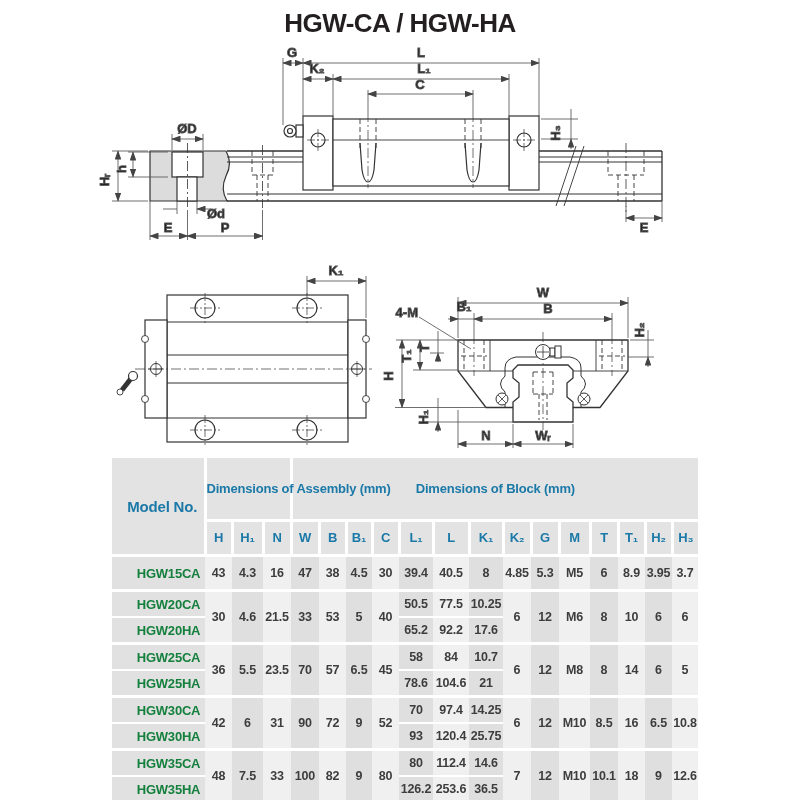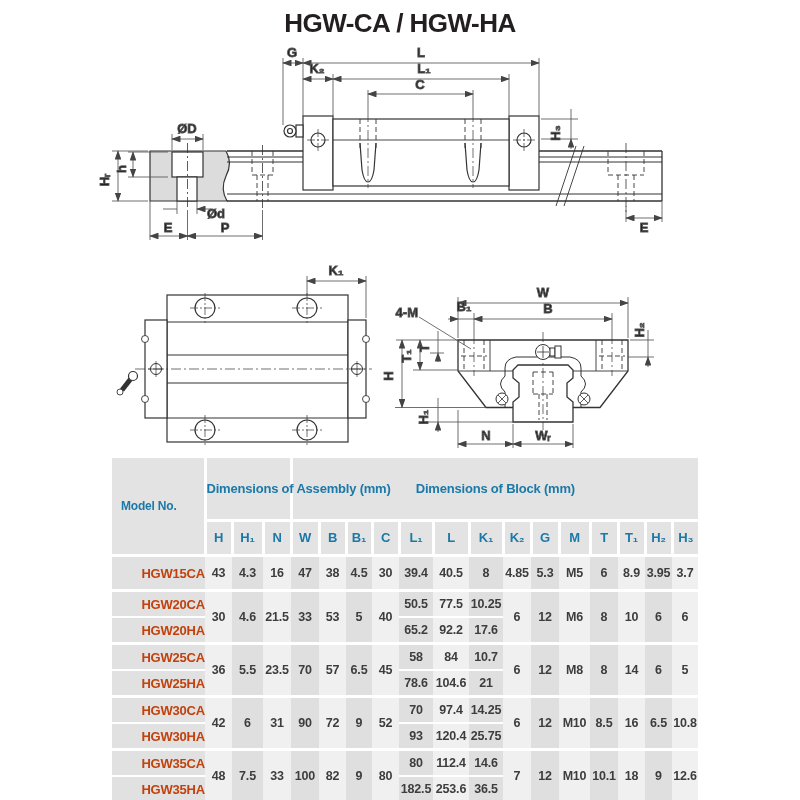"Model No." .ht td.model-h { font-size: 12px -> 15px; text-align: left -> center }
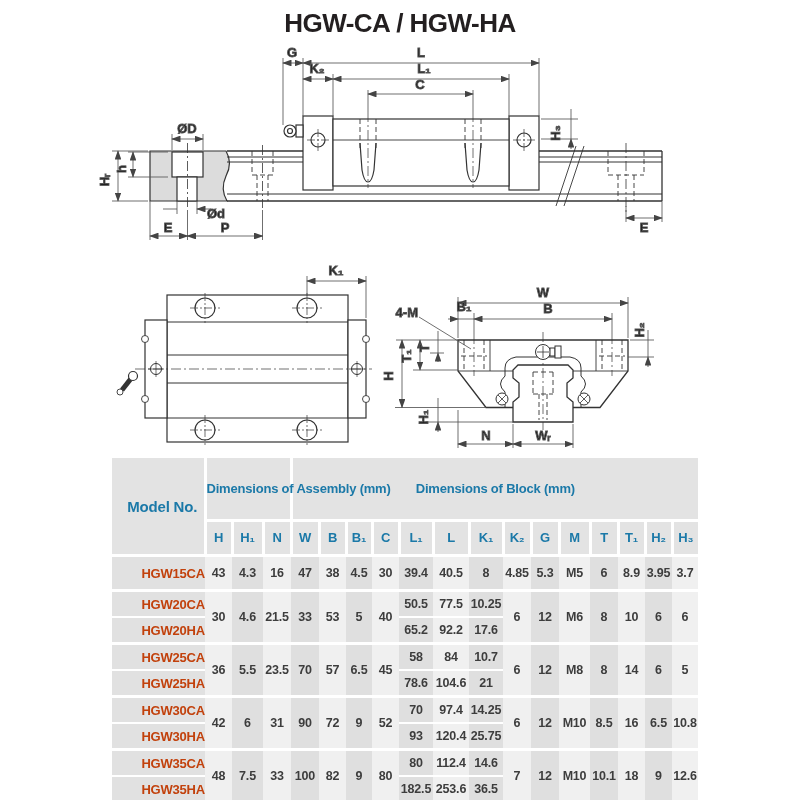"HGW15CA" .m { color: #c2410c -> #15803d; text-align: right -> center }
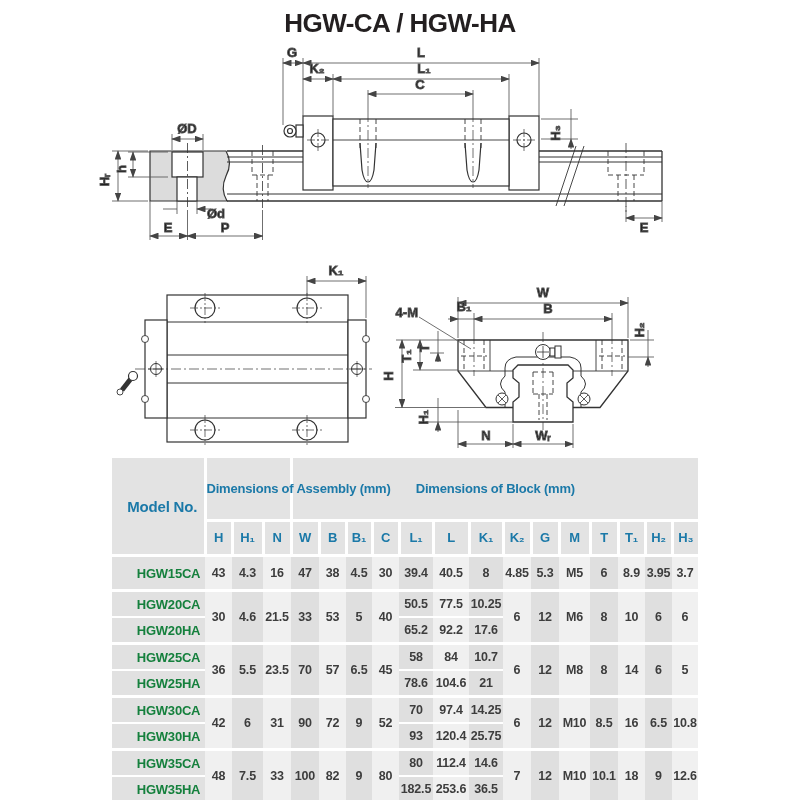"182.5" td.cd { text: 182.5 -> 126.2 }
